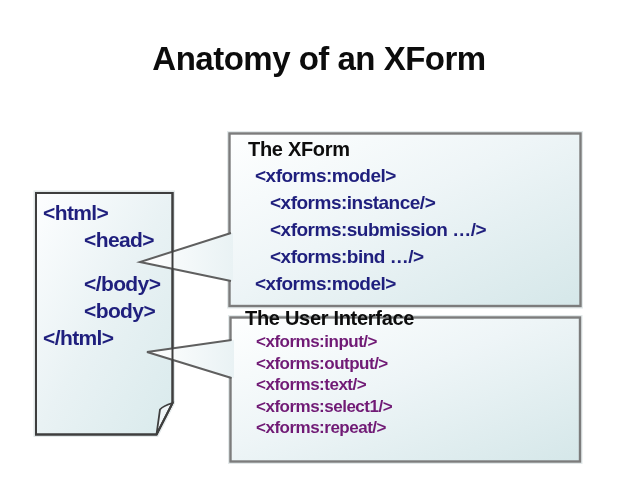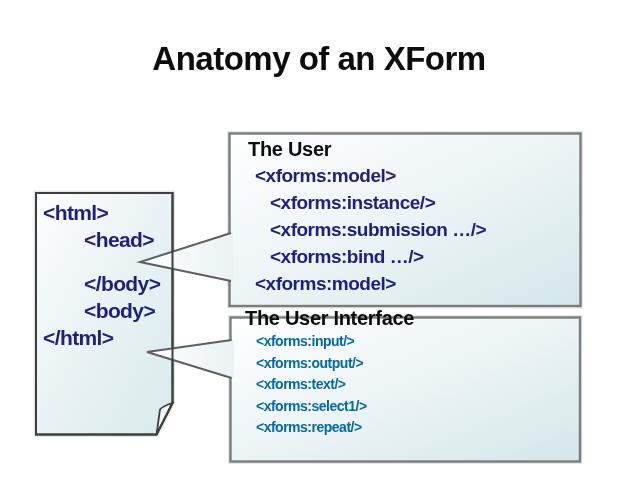"The User" div.box-heading { text: User -> XForm }
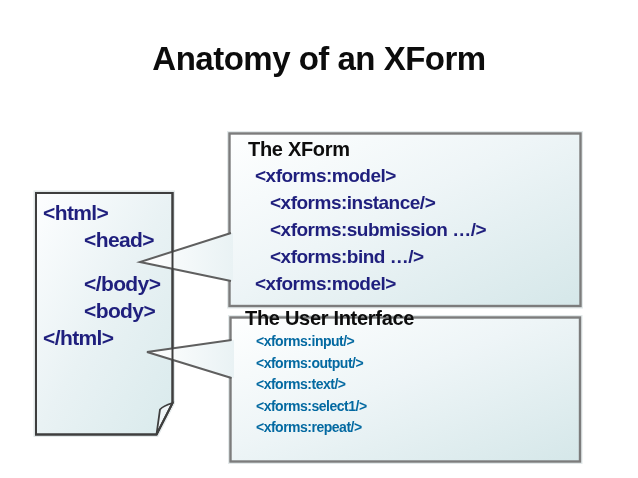"<xforms:input/>" .ui-text .line { color: #0369a1 -> #701a75; font-size: 14px -> 17px }
